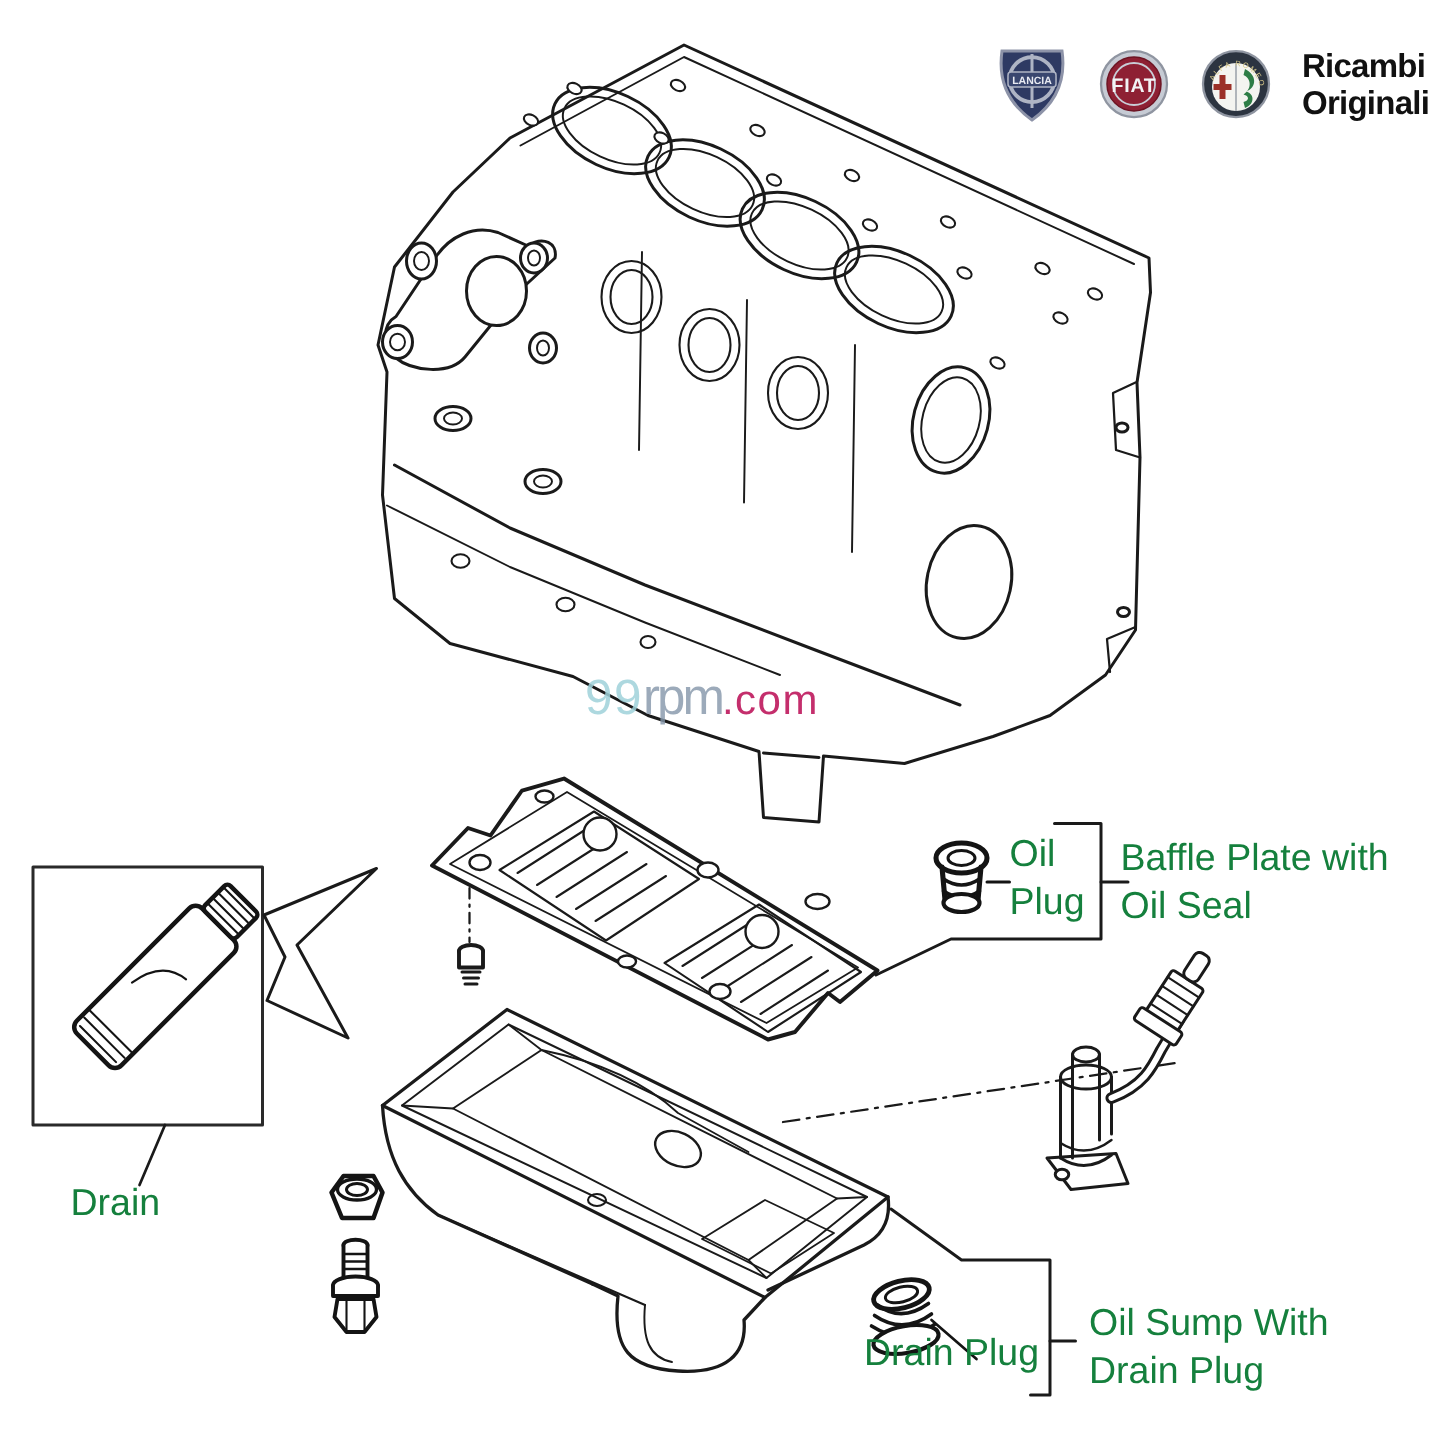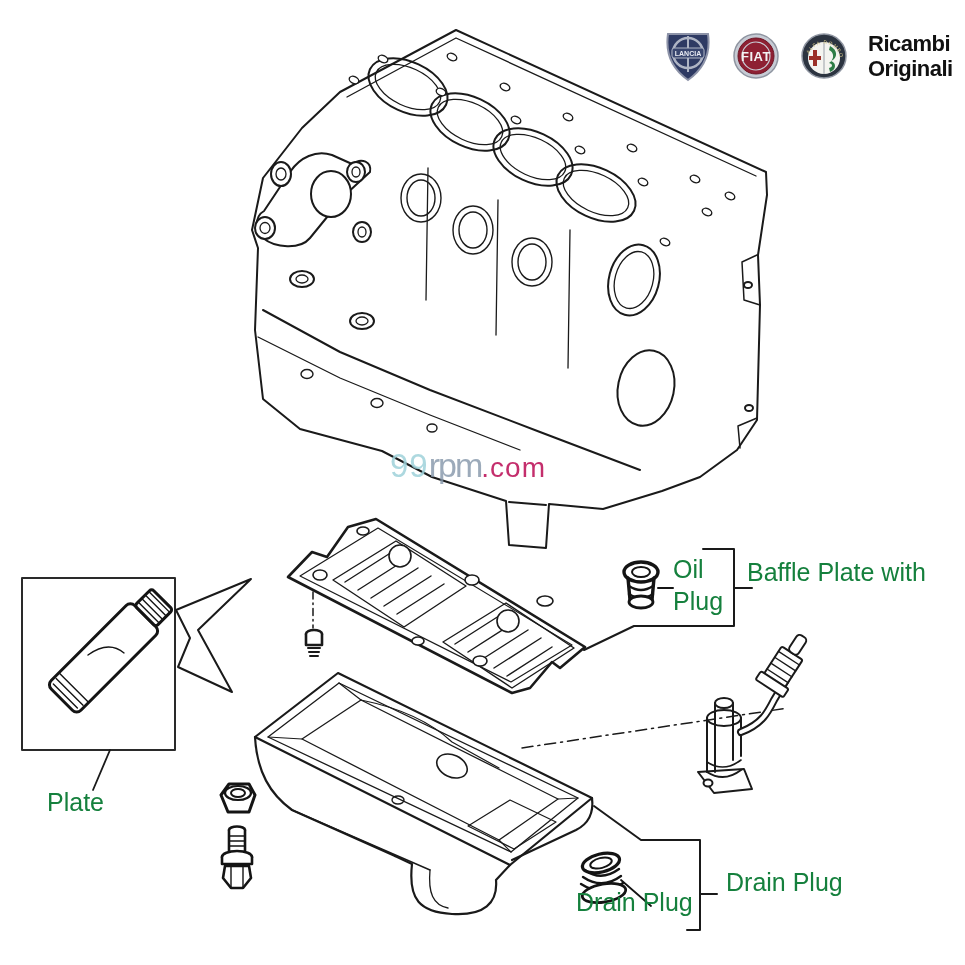"Oil Seal" div { html: none -> <div>Oil Seal</div> }
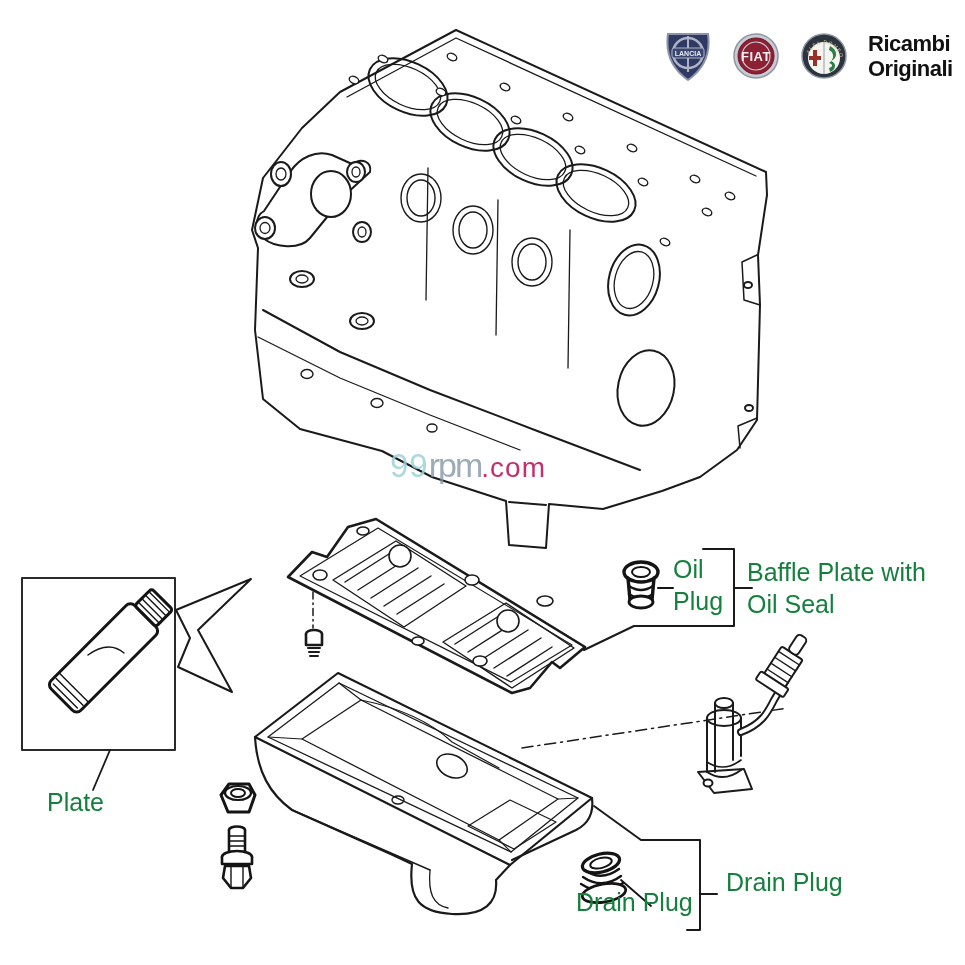"Plate" div.callout { text: Plate -> Drain }
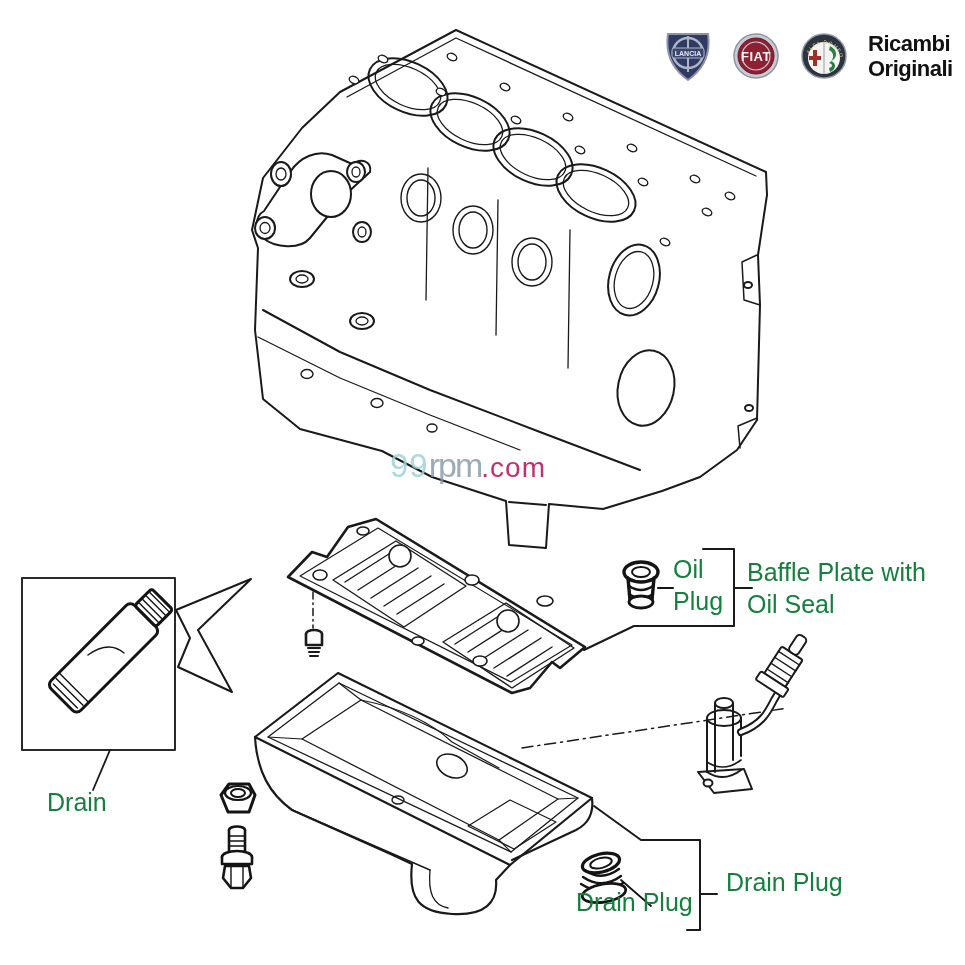"Oil Sump With" div { html: none -> <div>Oil Sump With</div> }
